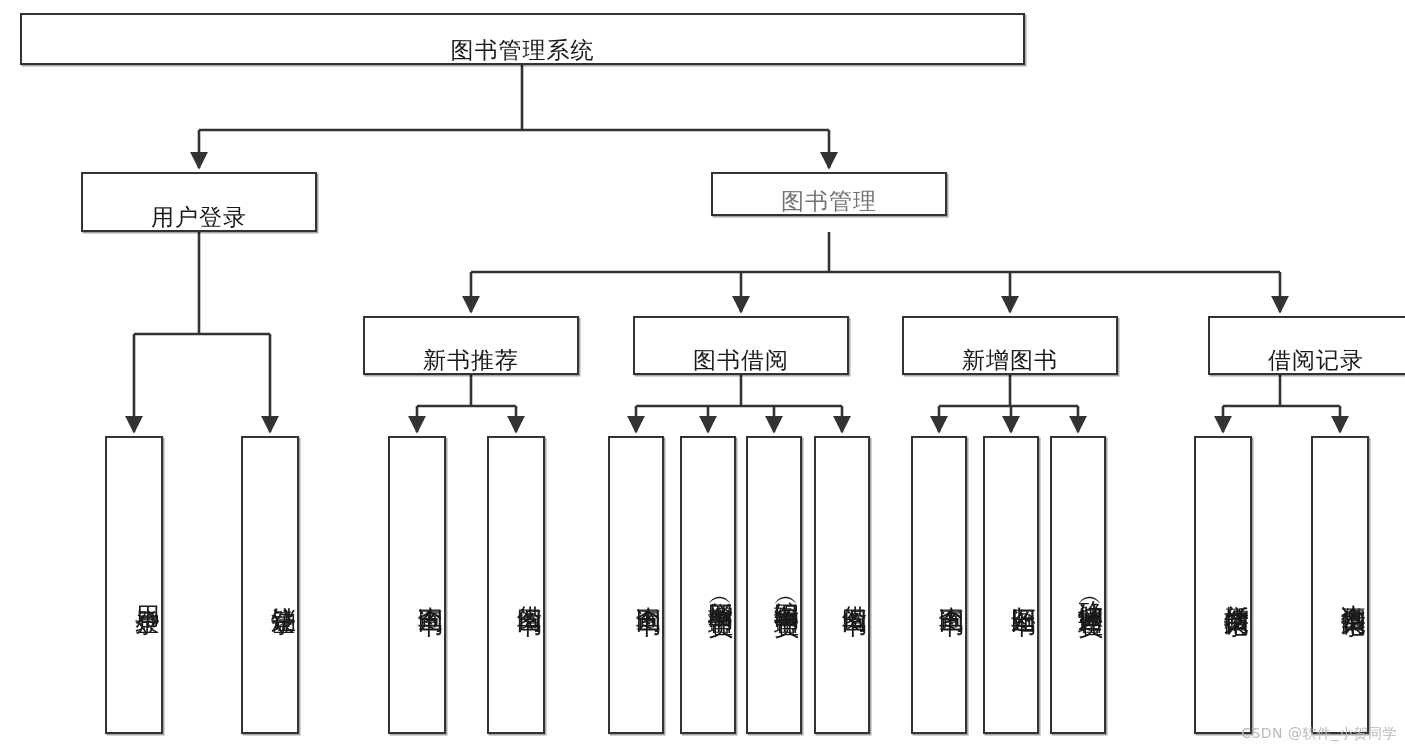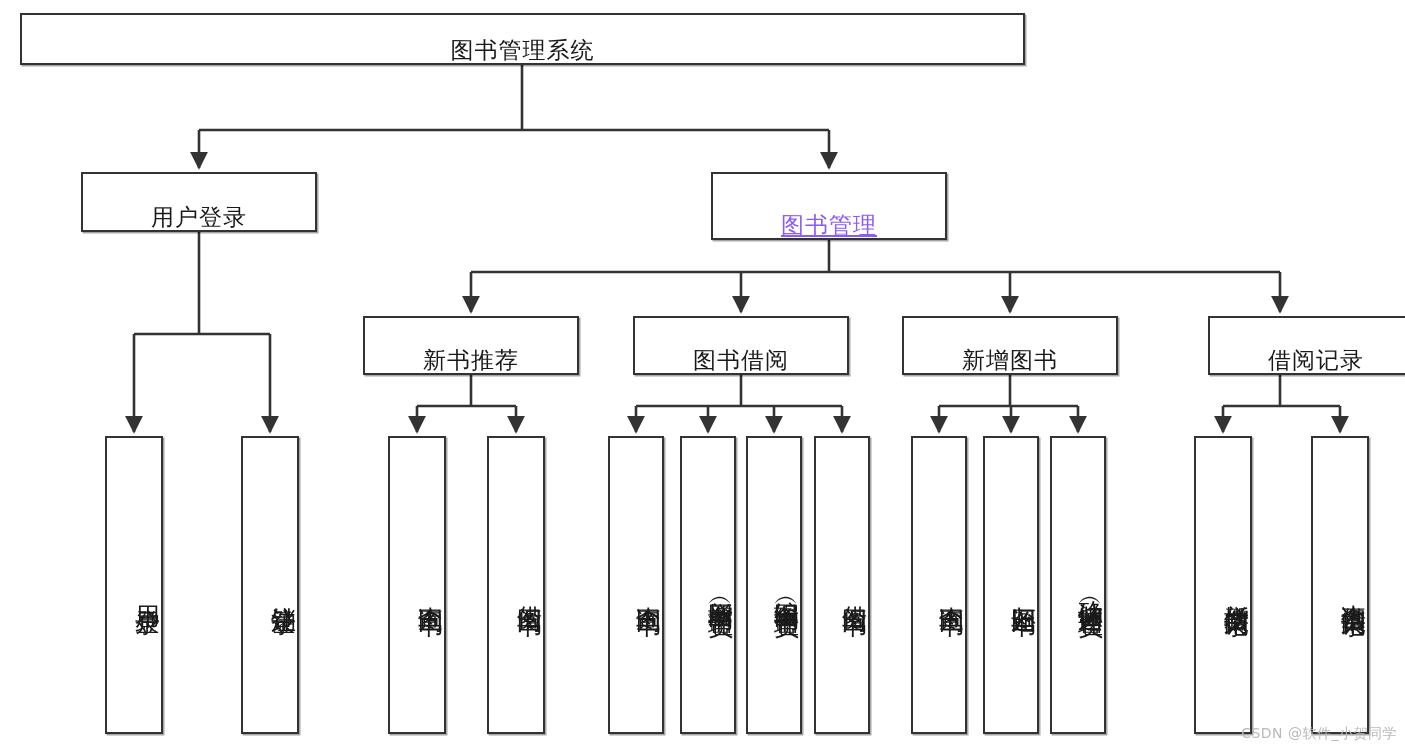"图书管理" div.node { color: #8b5cf6 -> #737373; height: 68px -> 44px; text-decoration: underline -> none }
